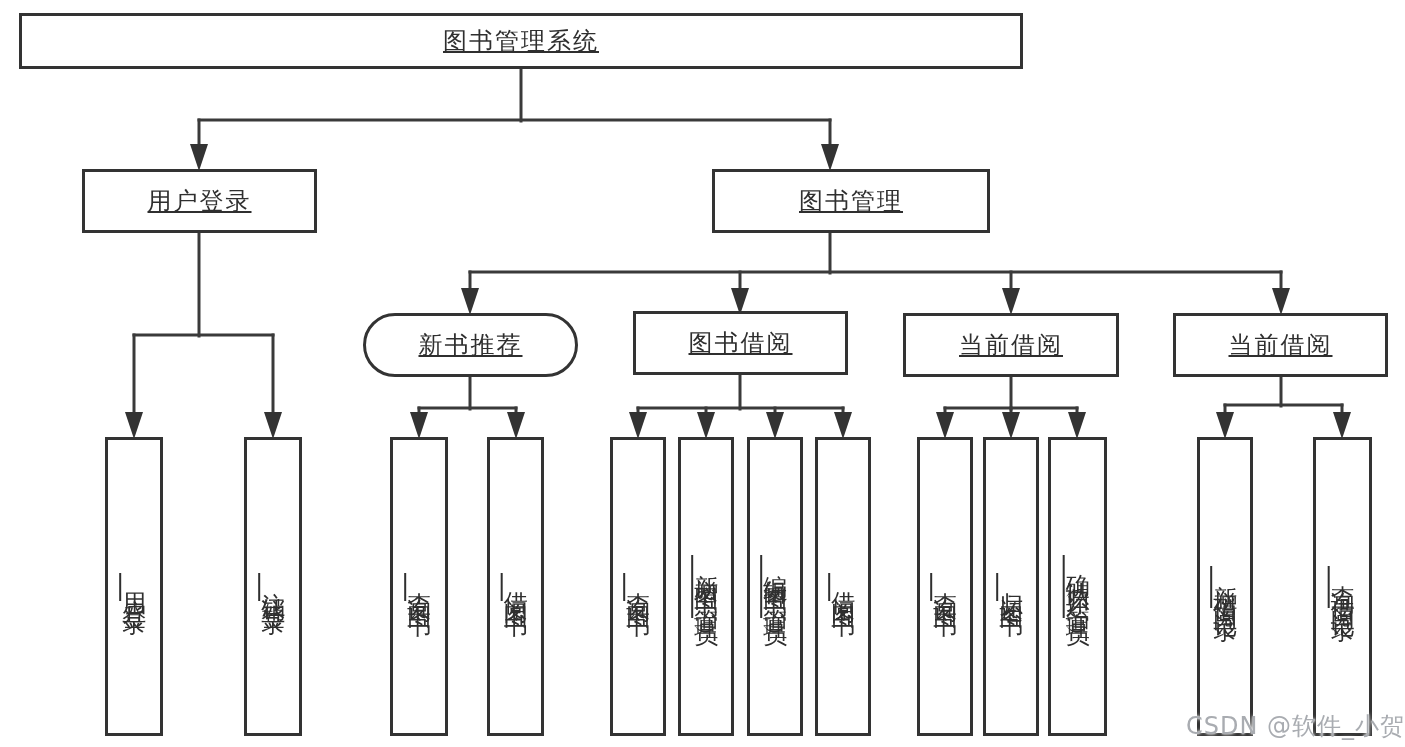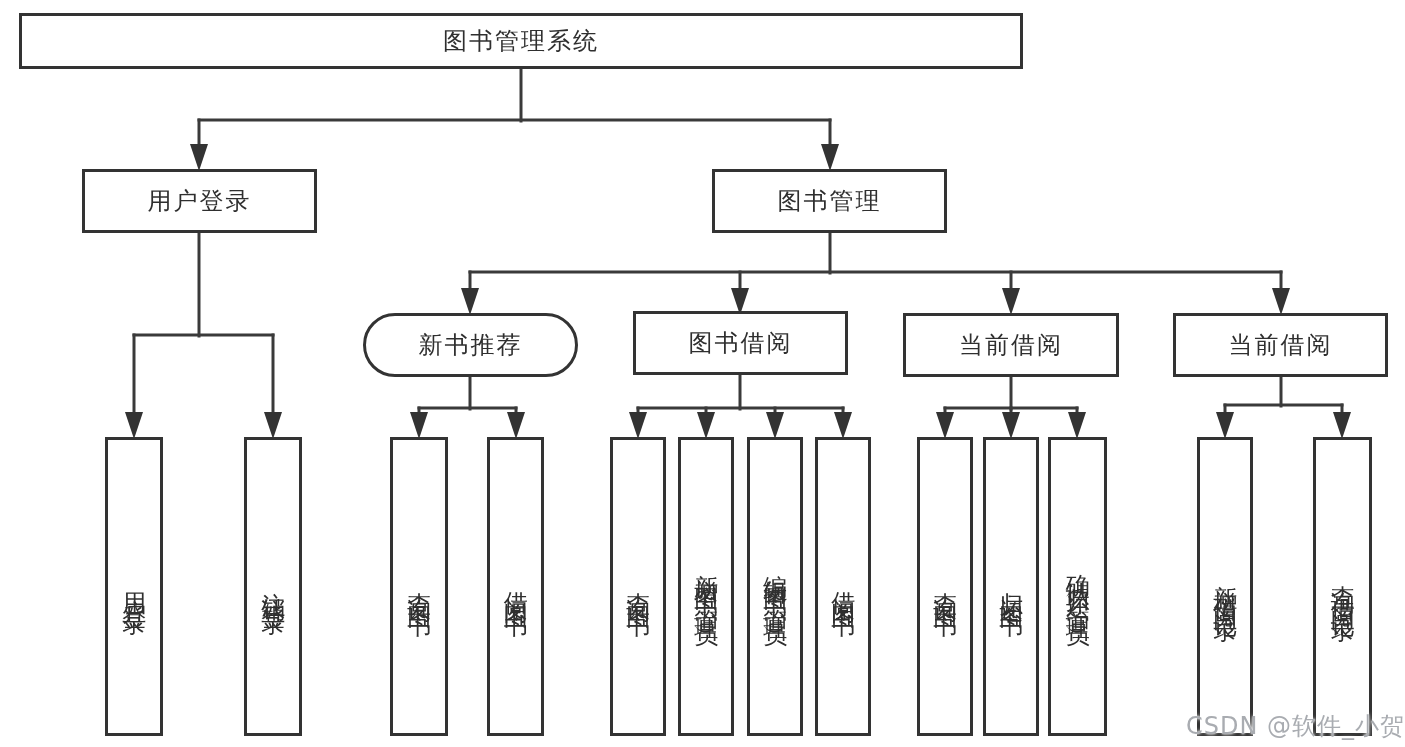"图书管理系统" .box { text-decoration: none -> underline }
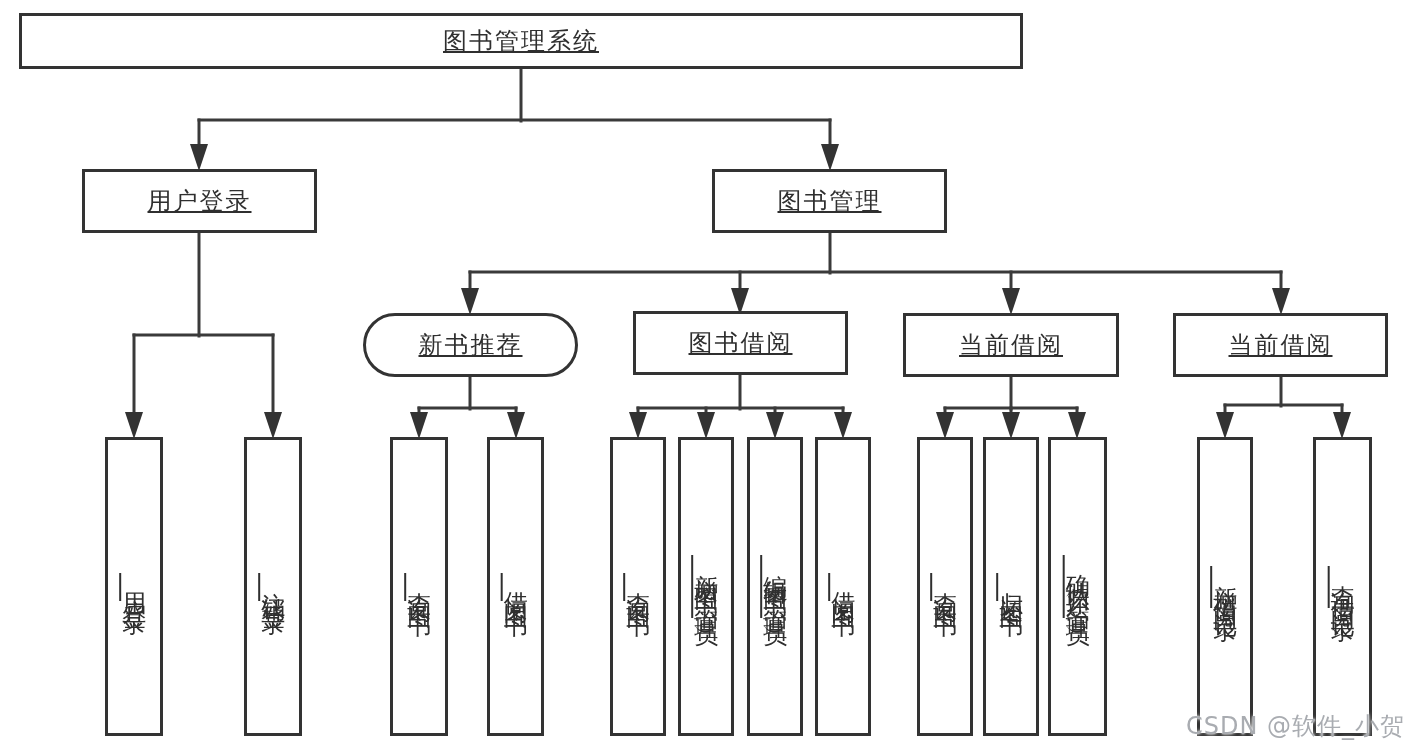"图书管理" div.box { width: 235px -> 278px }
